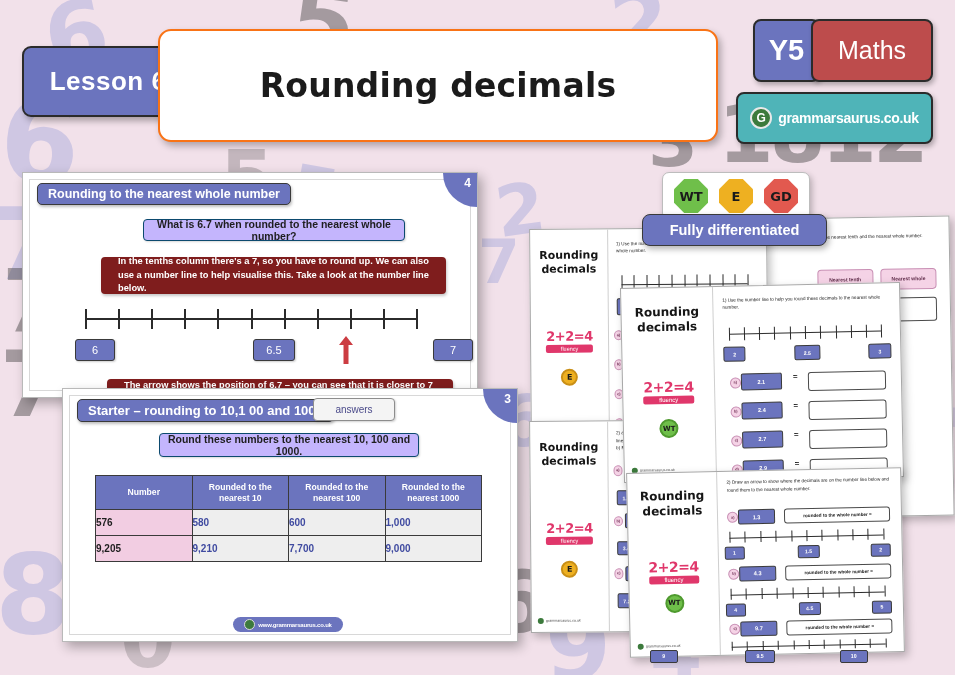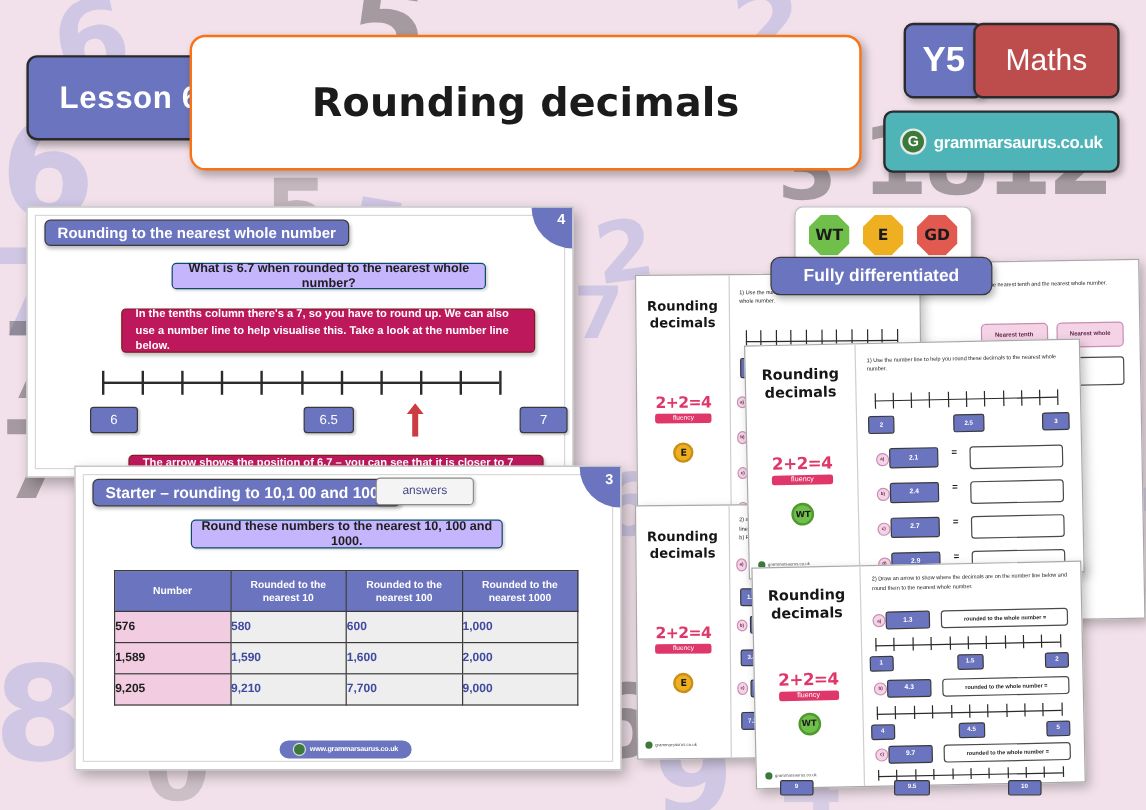"In the tenths column there's" .info-blue { background: #be185d -> #7f1d1d; border: 1px solid #7f1d1d -> 6px solid #7f1d1d }
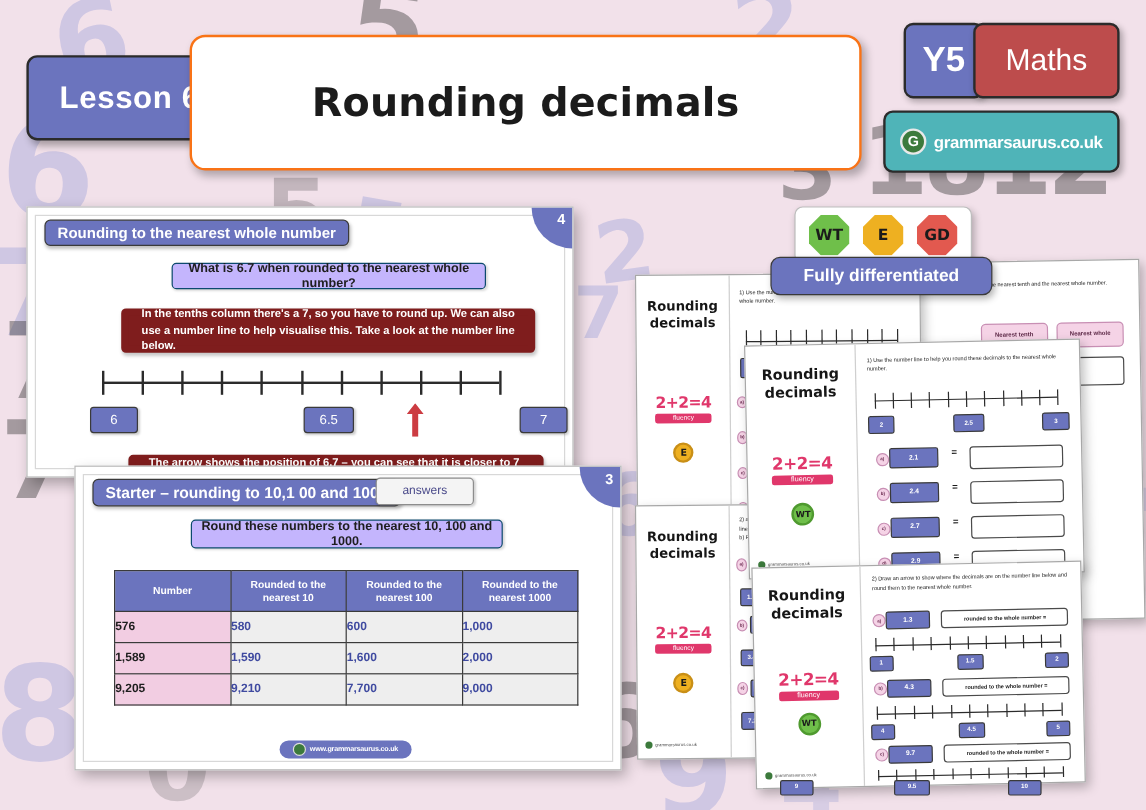"1,589" tr { html: <tr> <td>1,589</td> <td>1,590</td> <td>1,600</td> <td>2,000</td> </tr> -> none }
